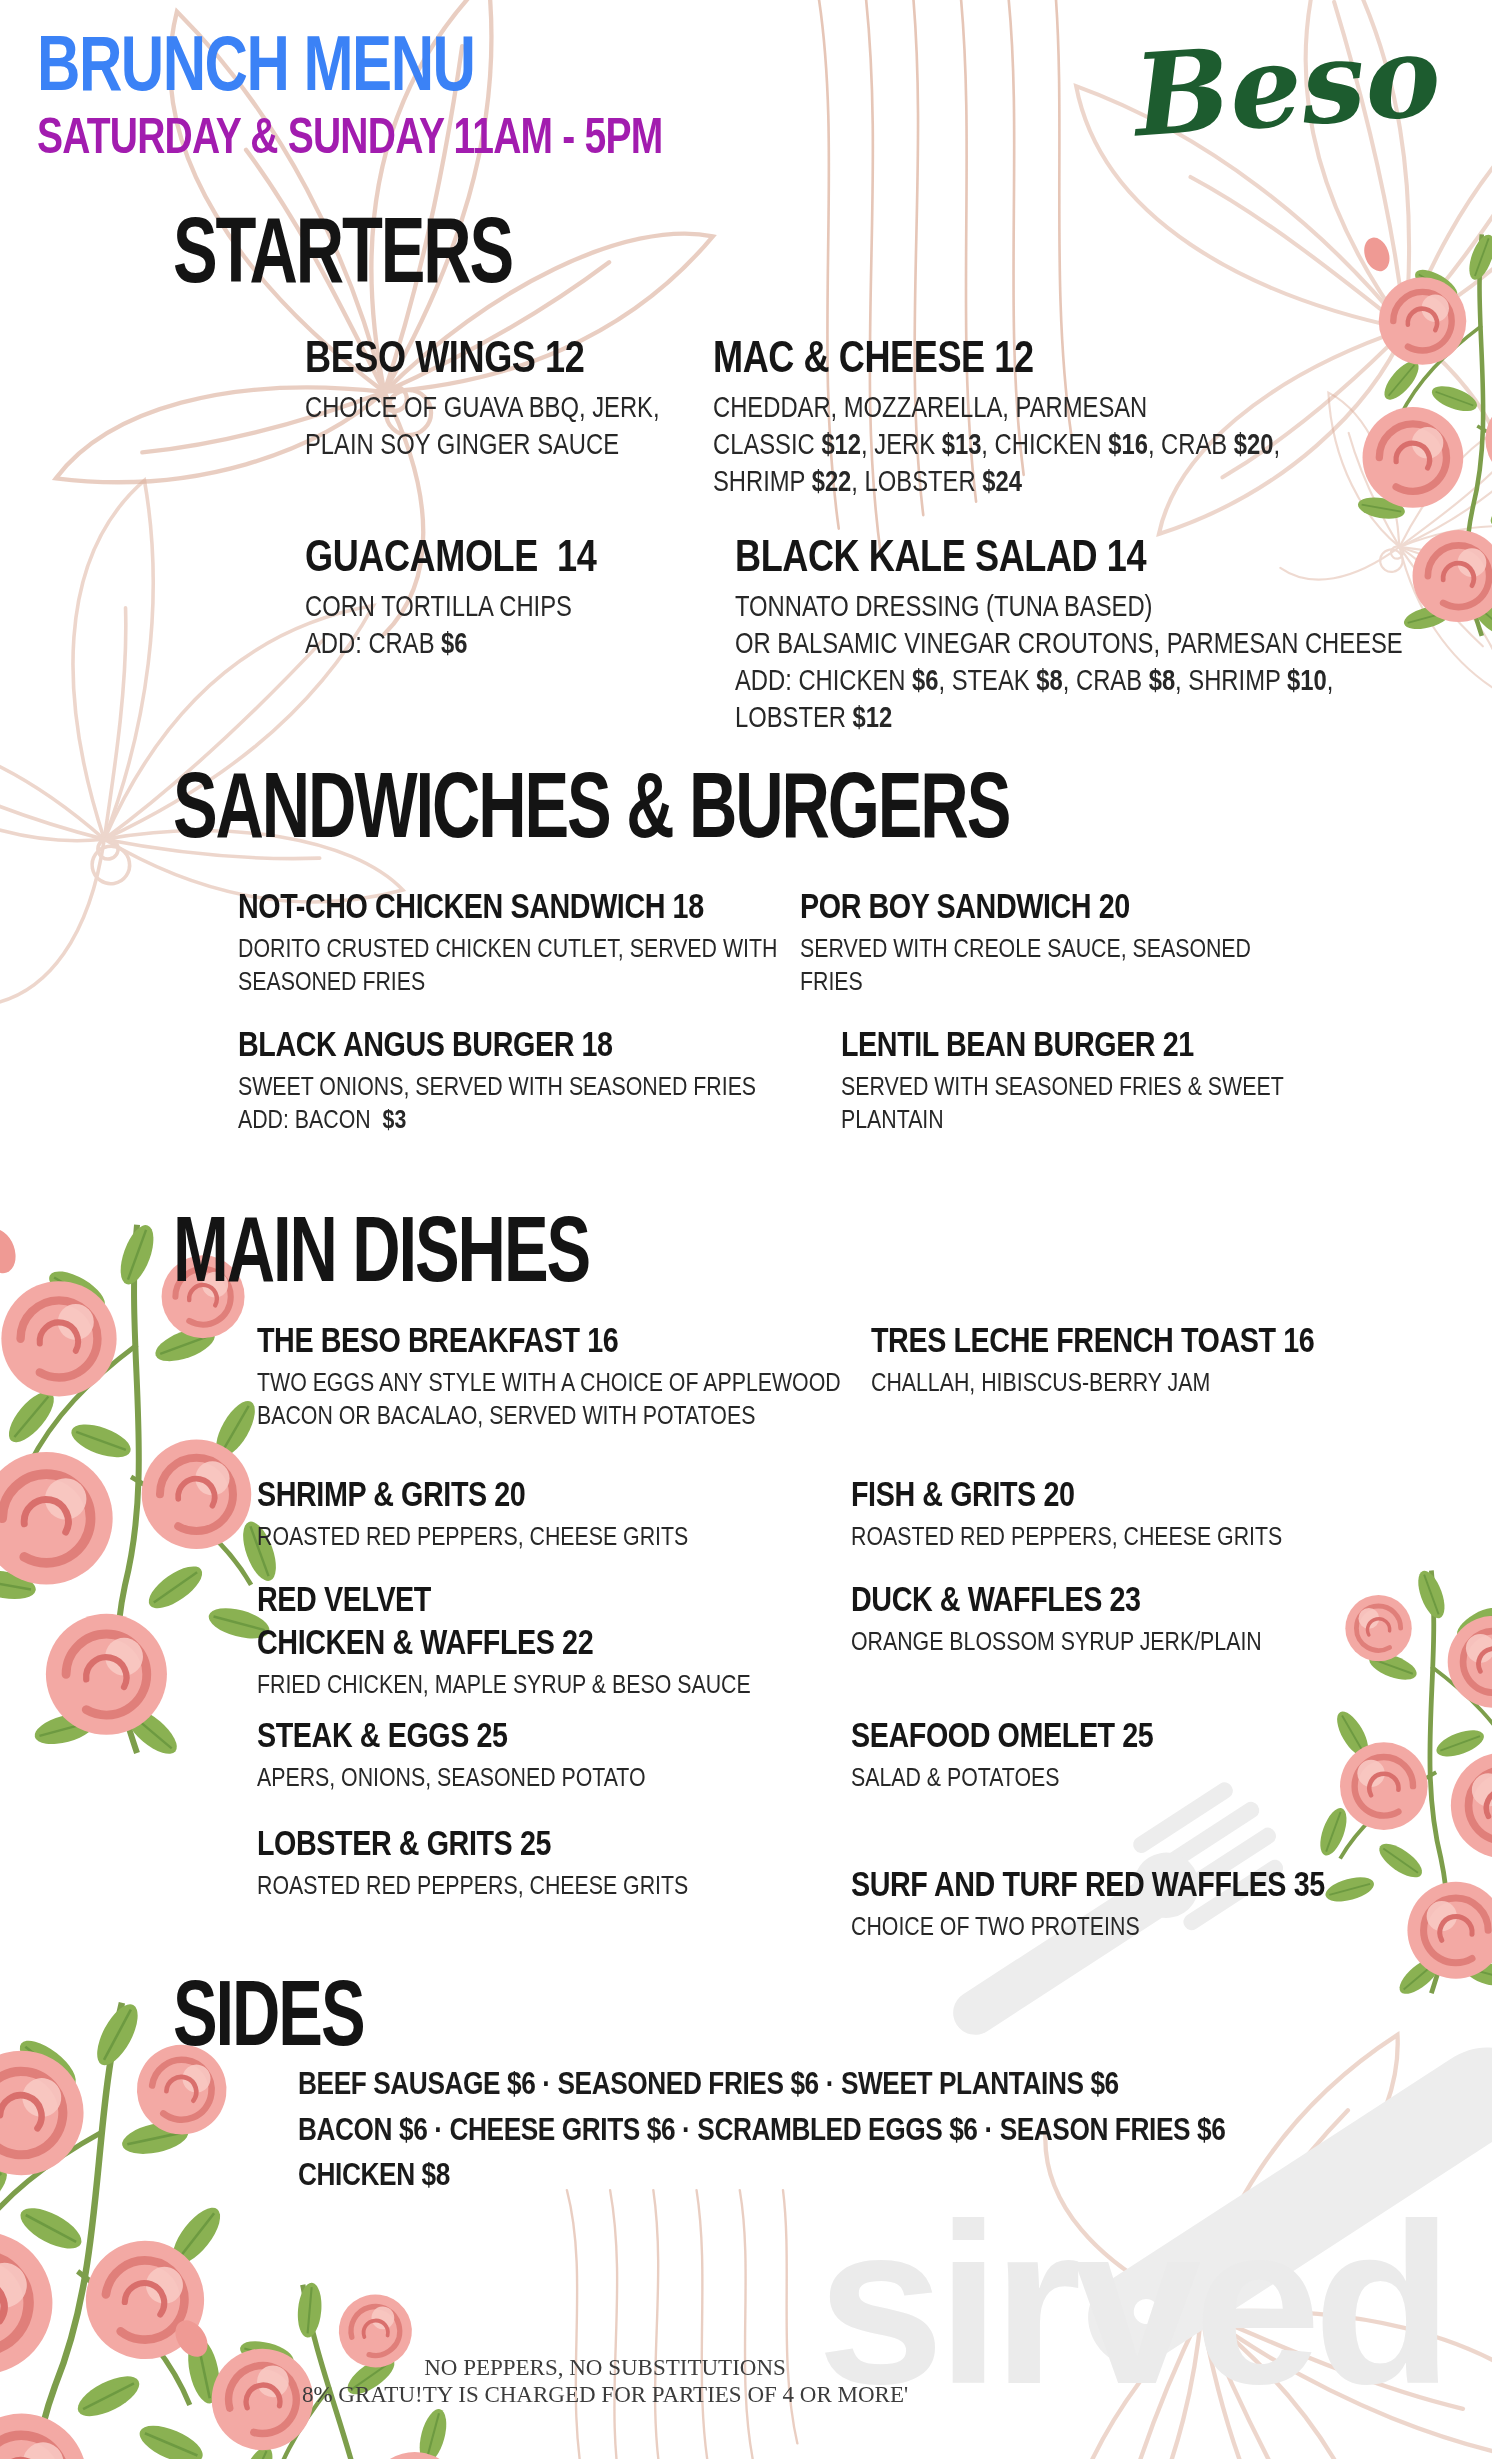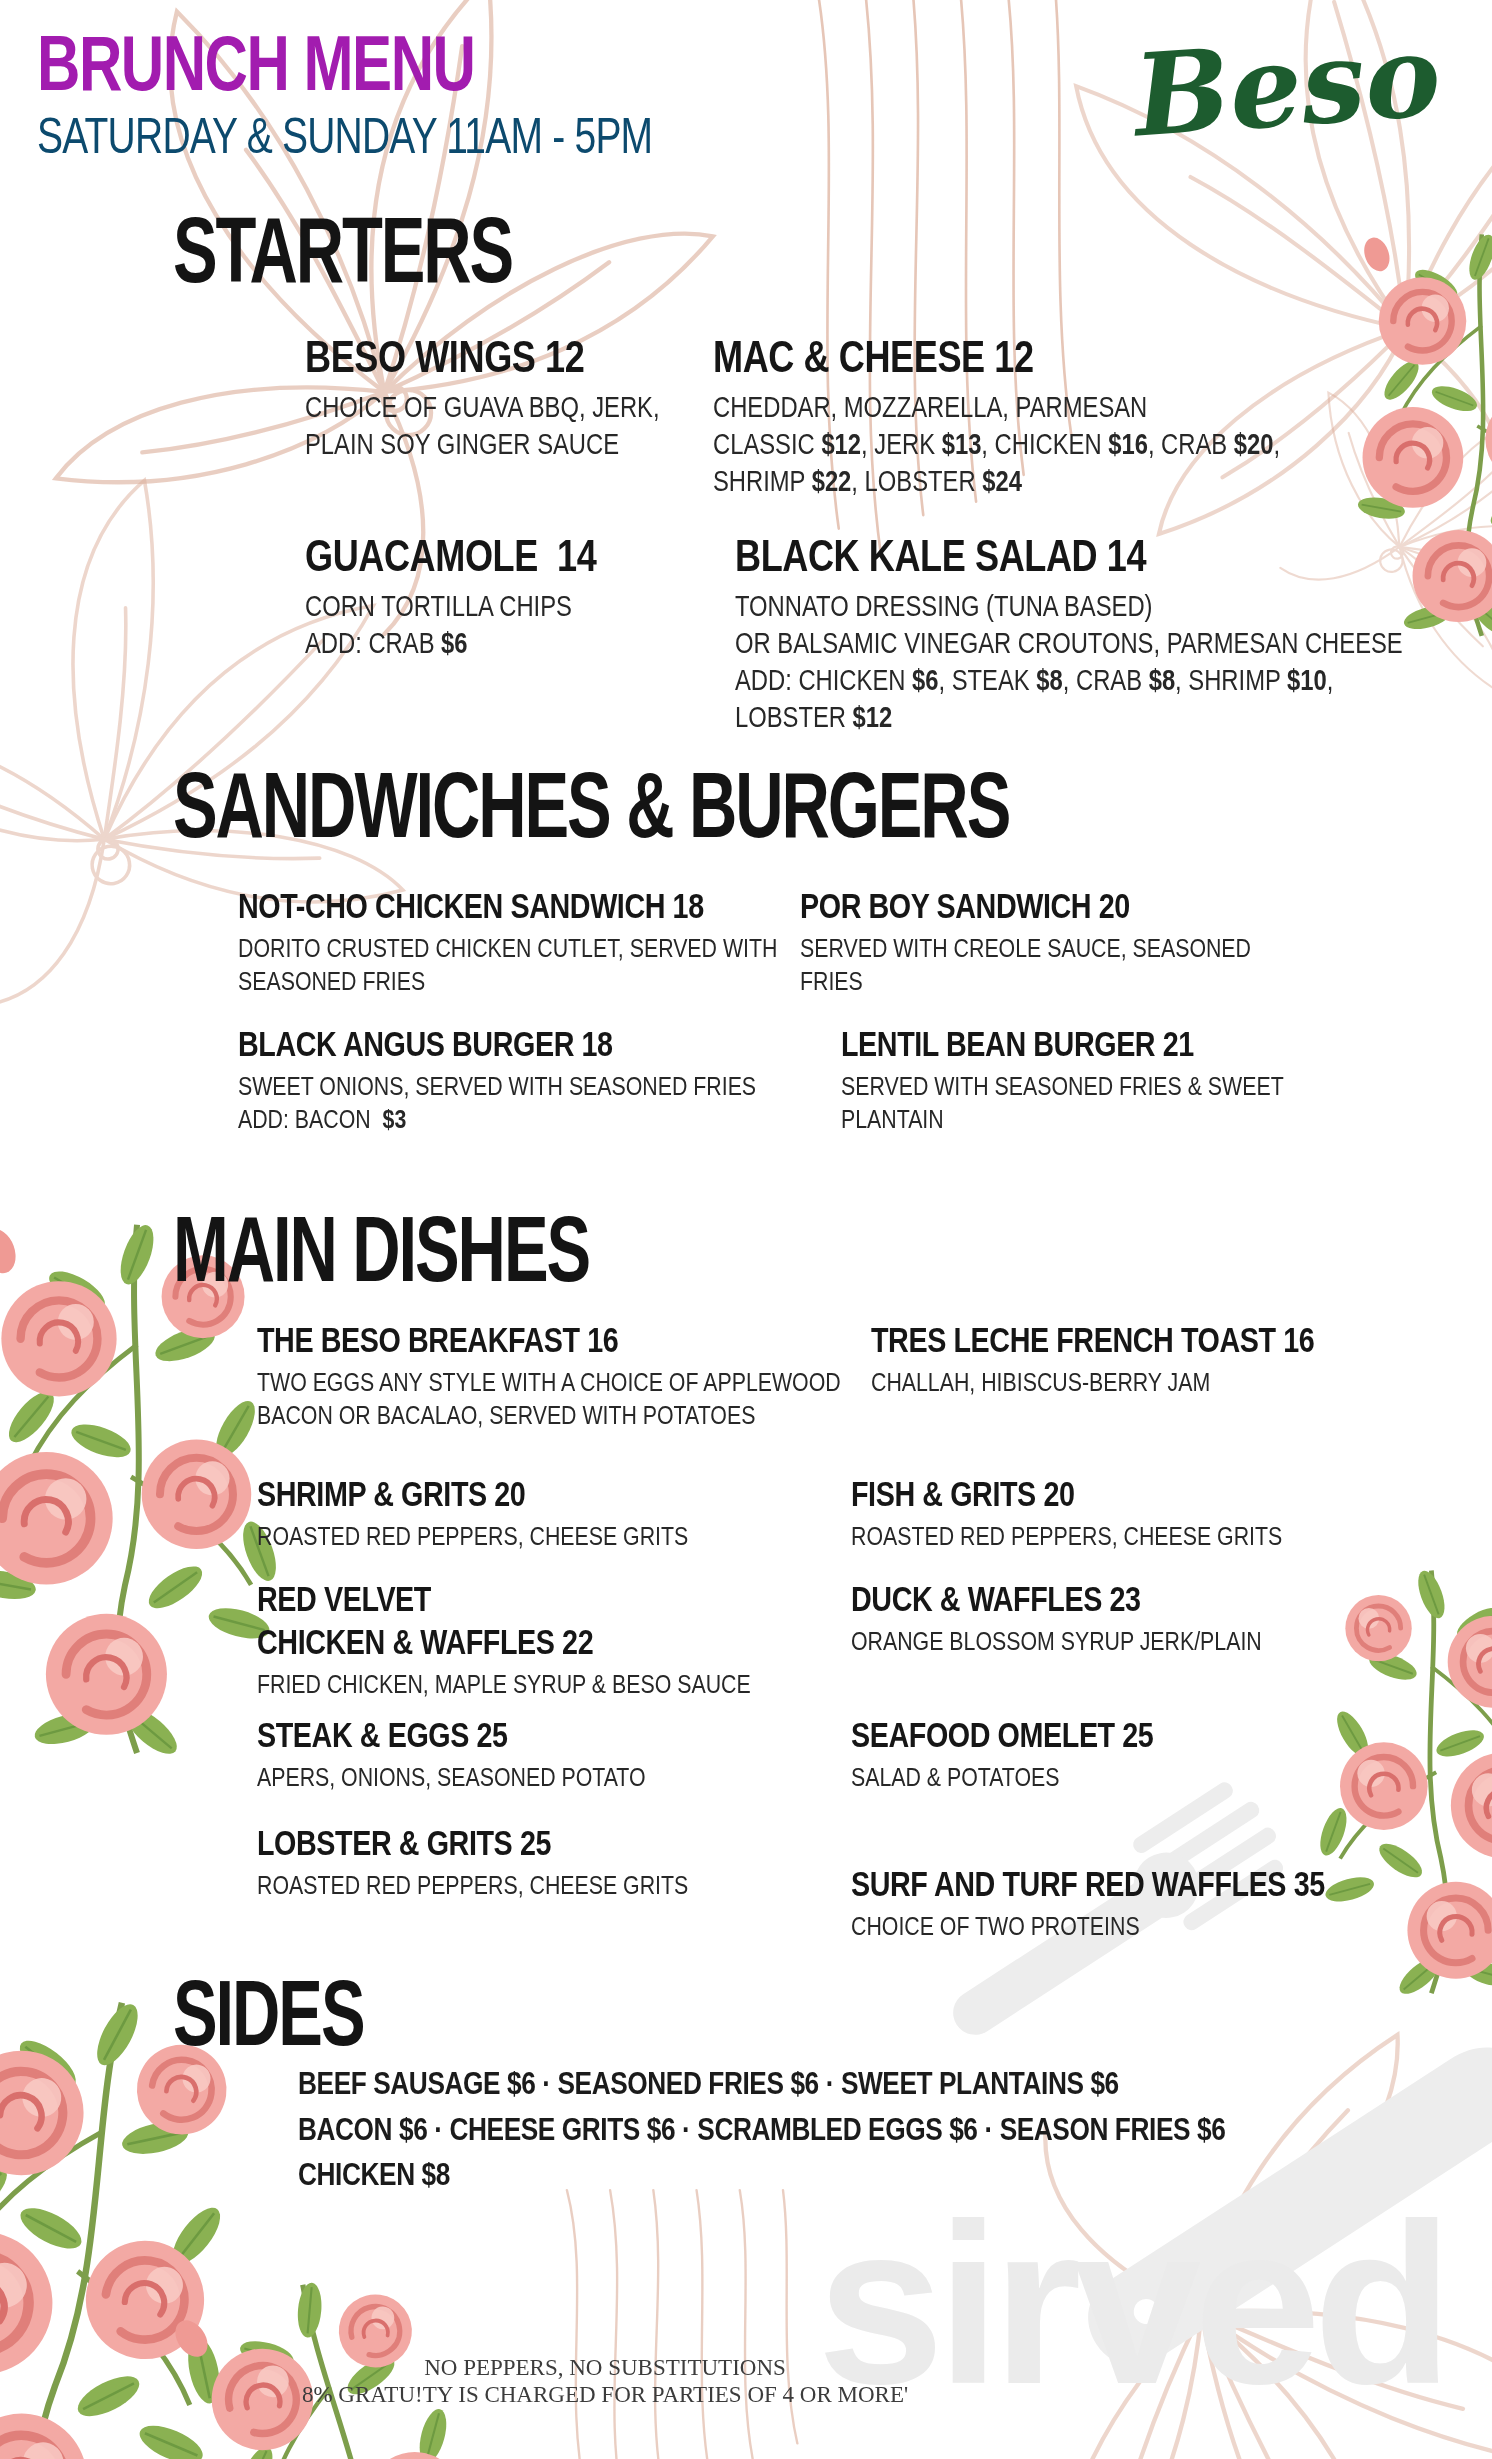"BRUNCH MENU" .page-title { color: #a21caf -> #3b82f6 }
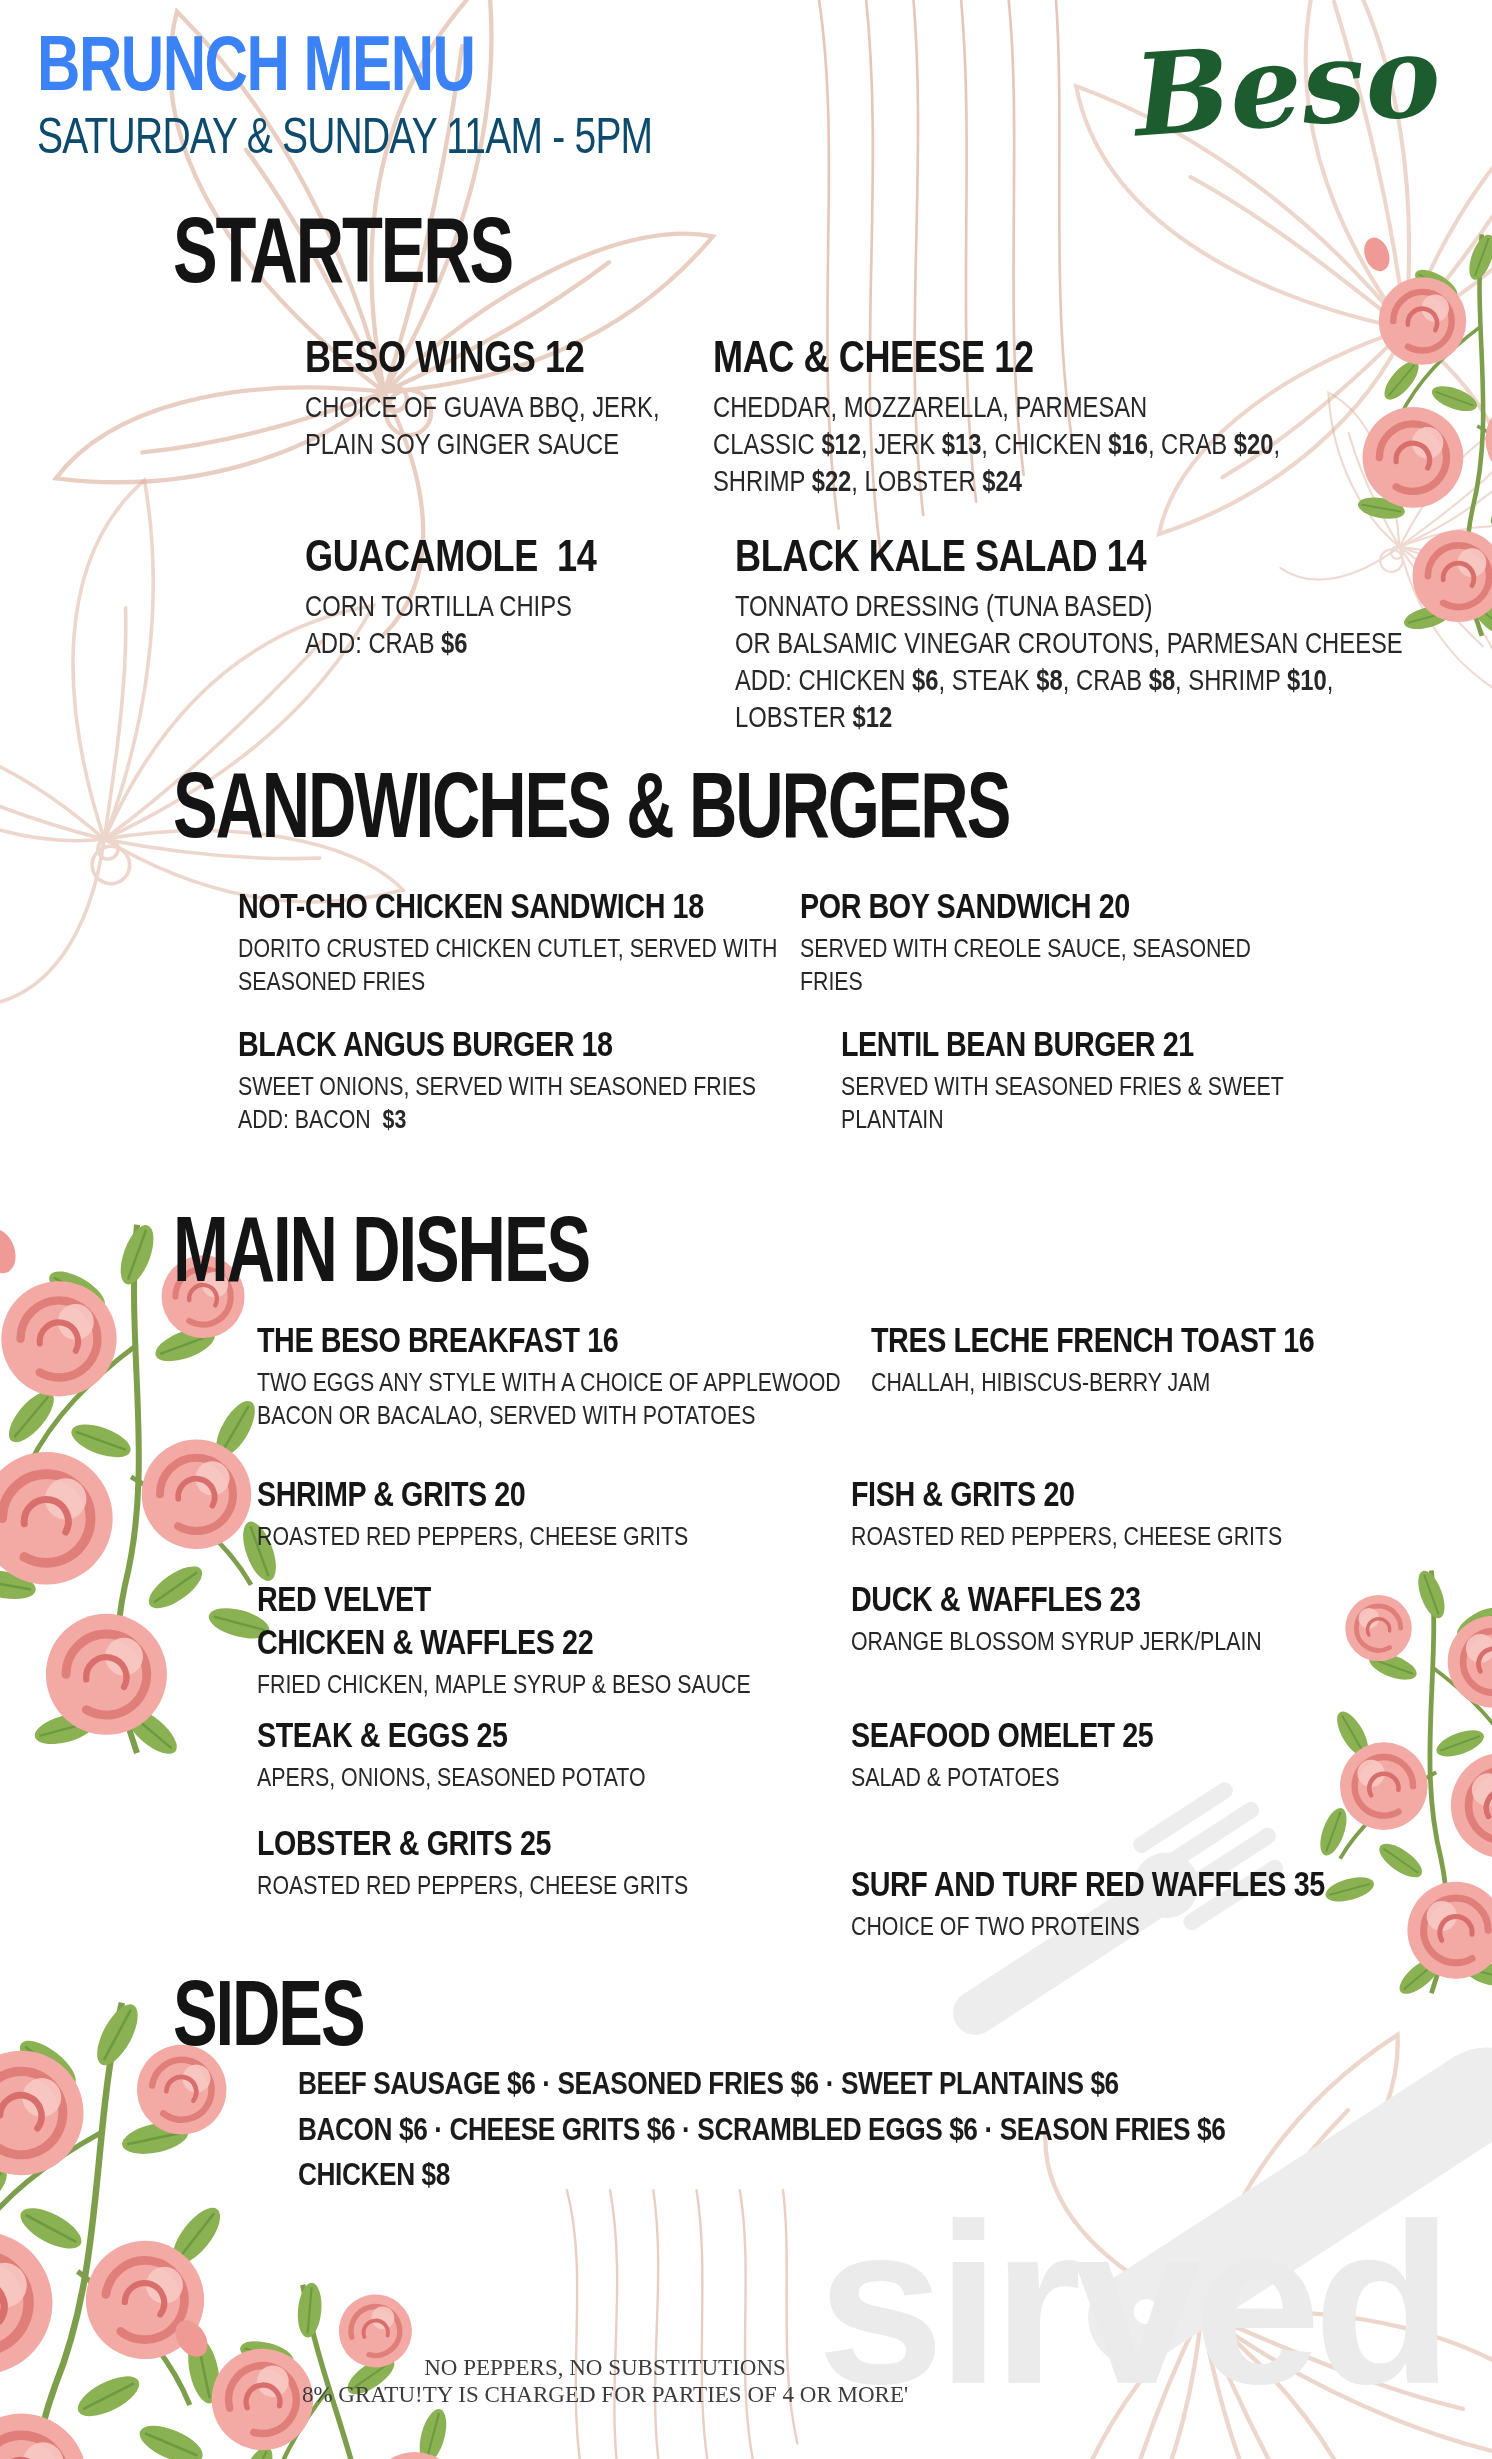"SATURDAY & SUNDAY 11AM -" .page-subtitle { color: #0c4a6e -> #a21caf; font-weight: 400 -> 700 }
